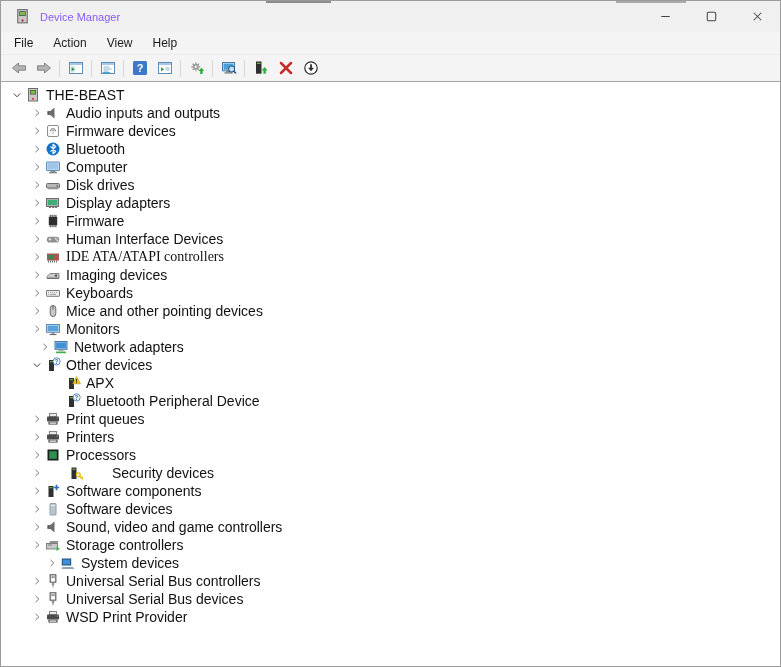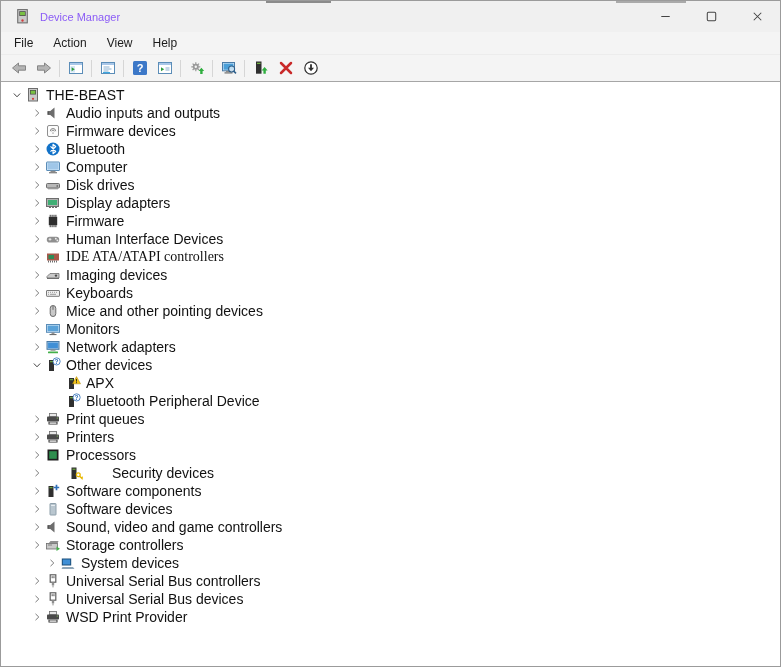"Network adapters" div.tree-row { margin-left: none -> 8px }
